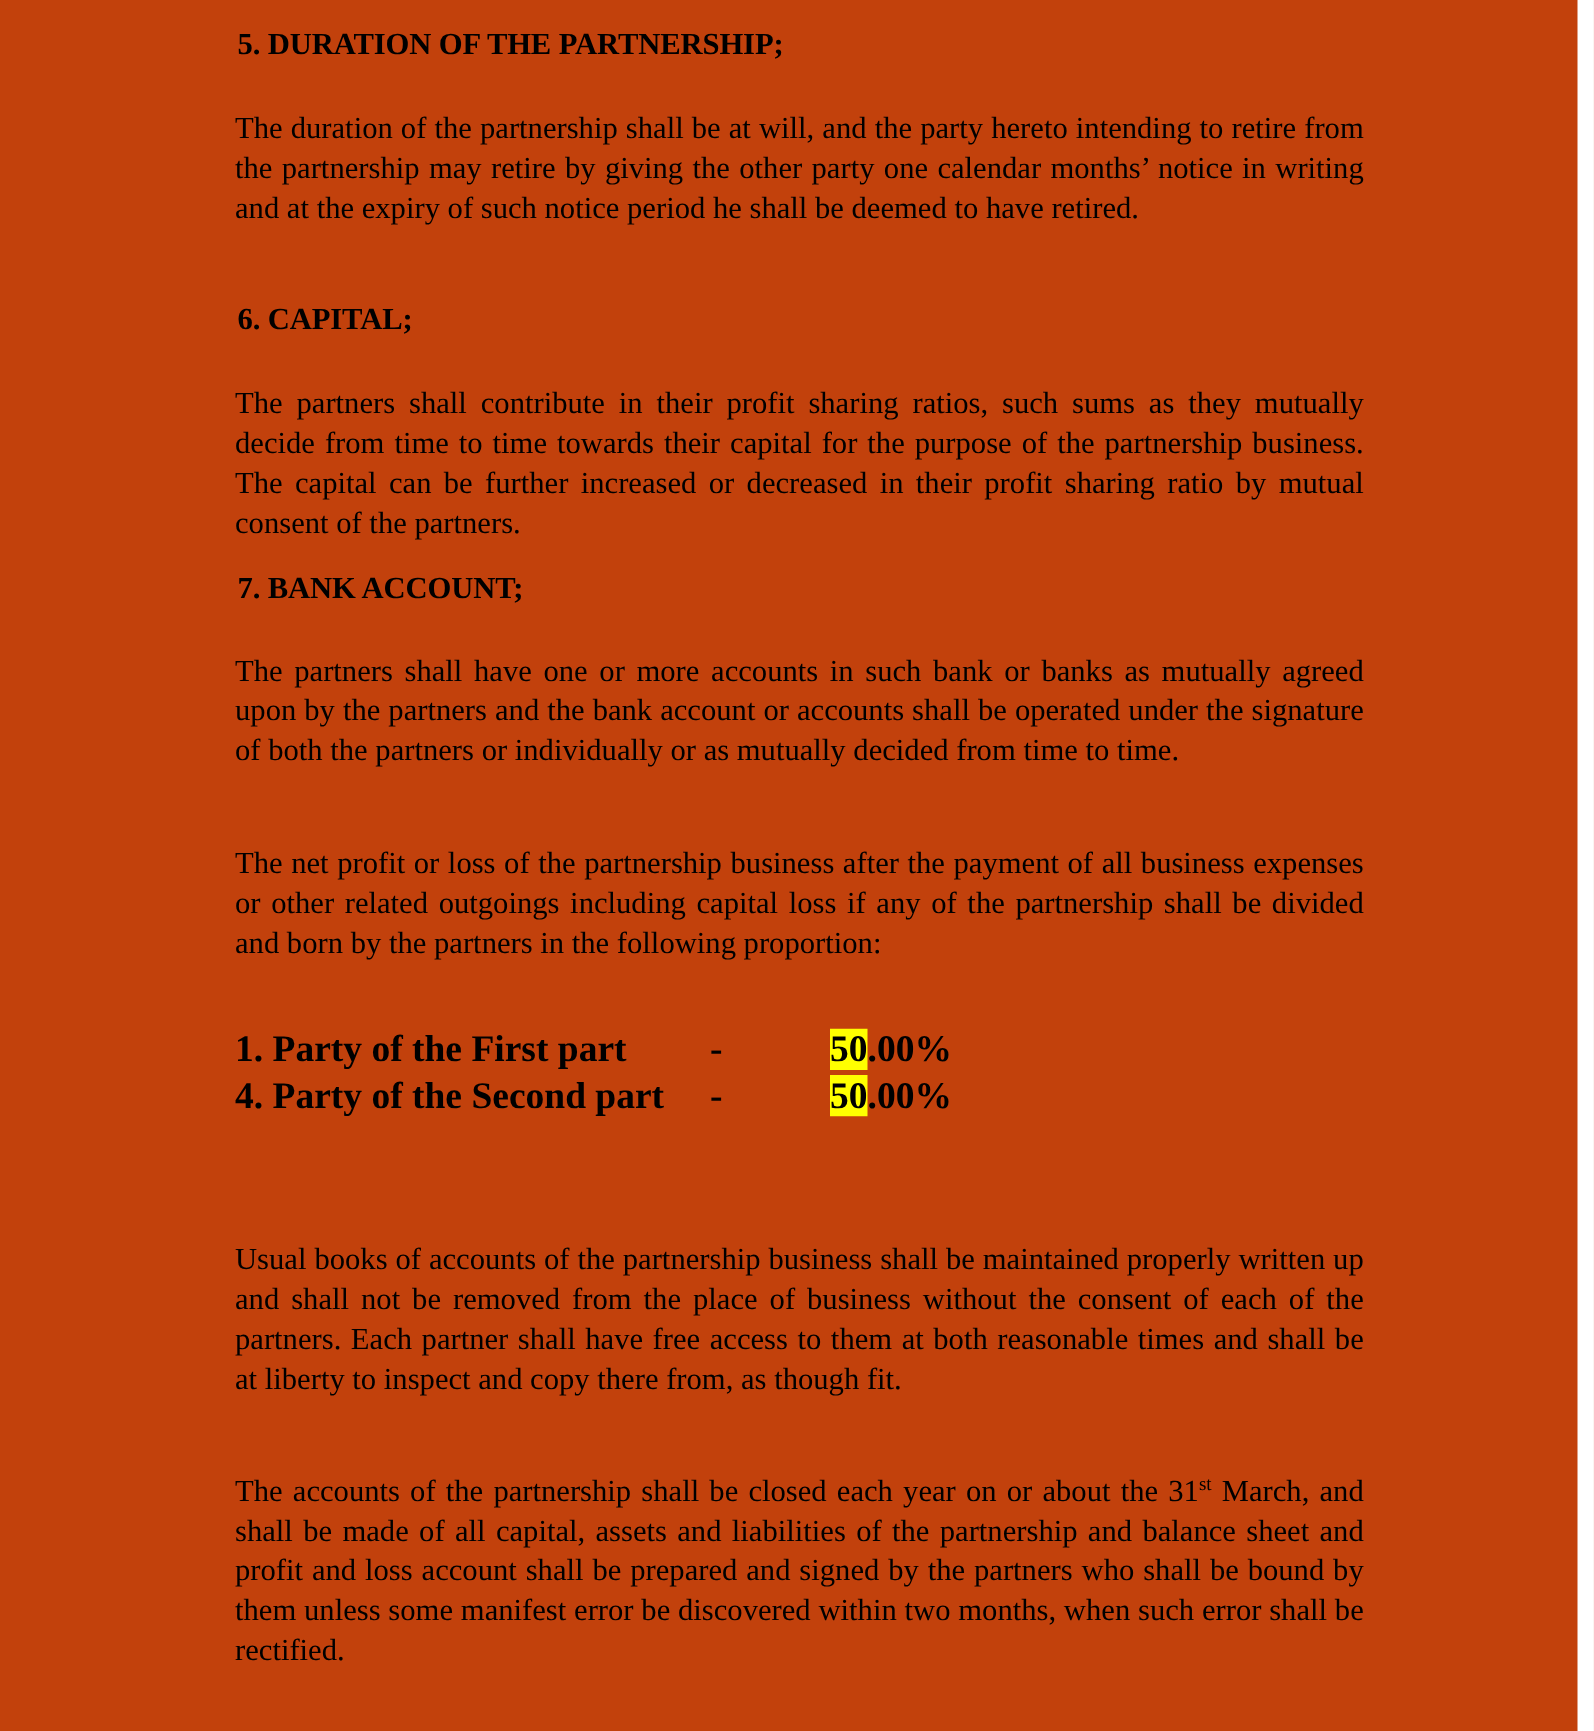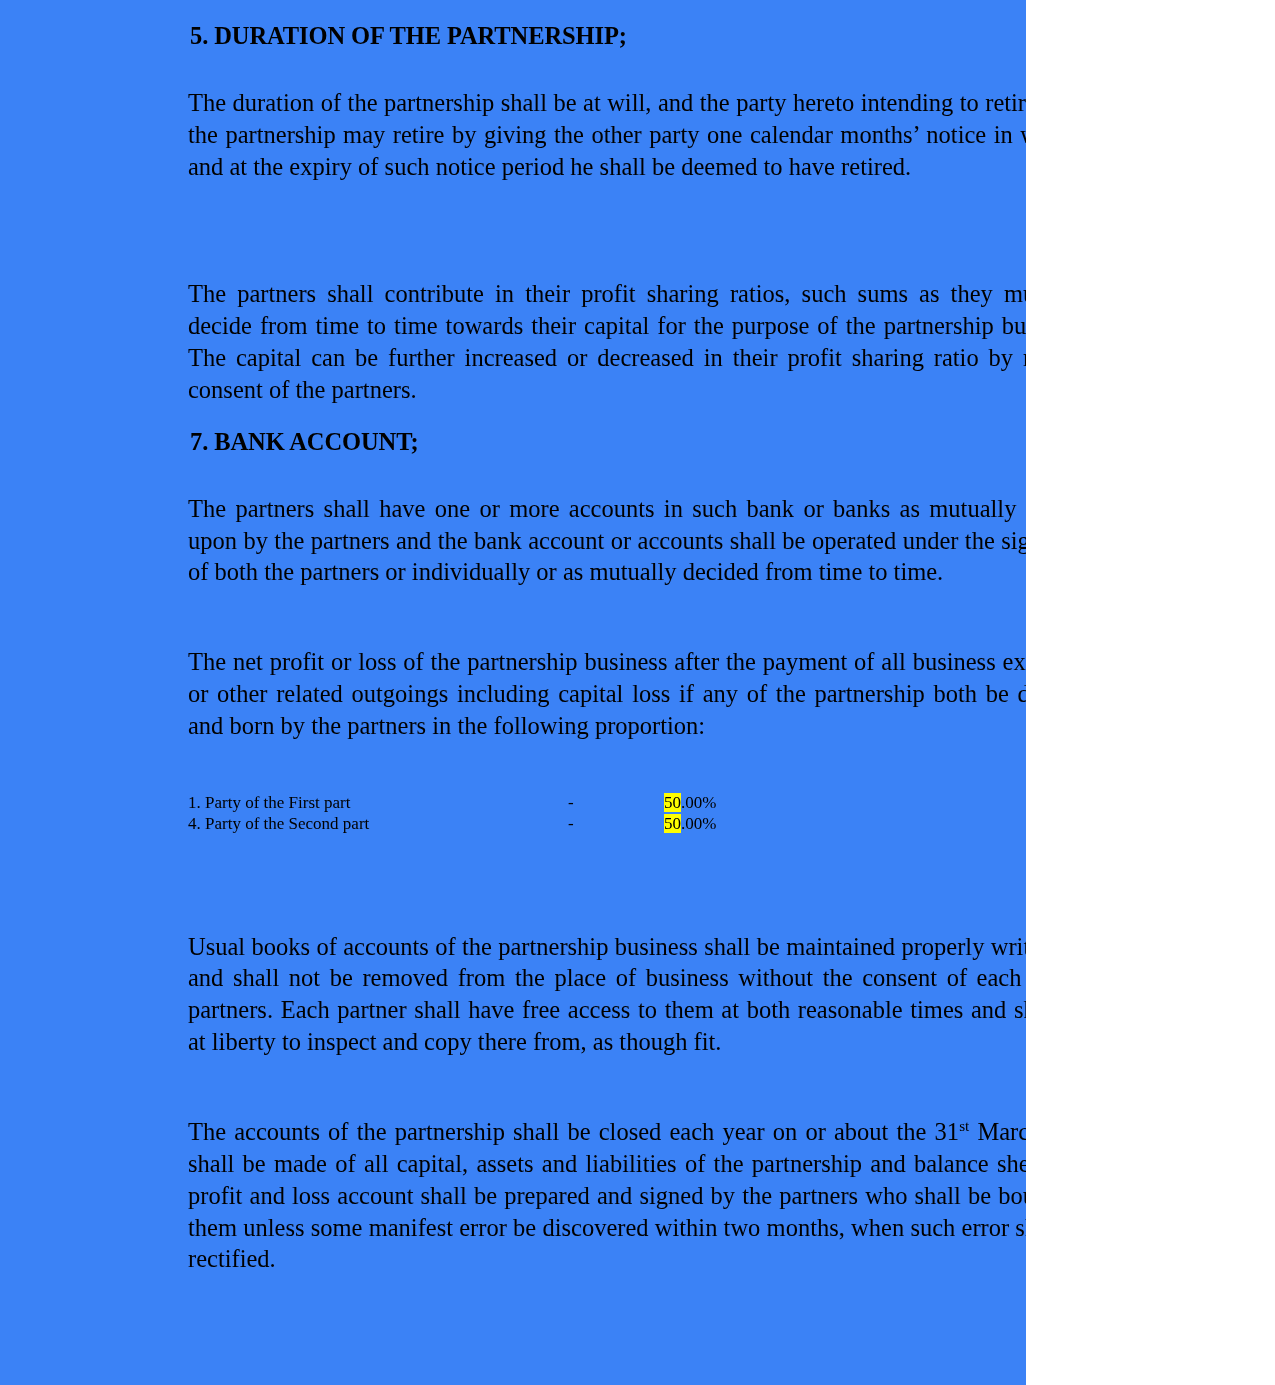"5. DURATION OF THE PARTNERSHIP;" .page { background: #3b82f6 -> #c2410c; width: 1026px -> 1262px }
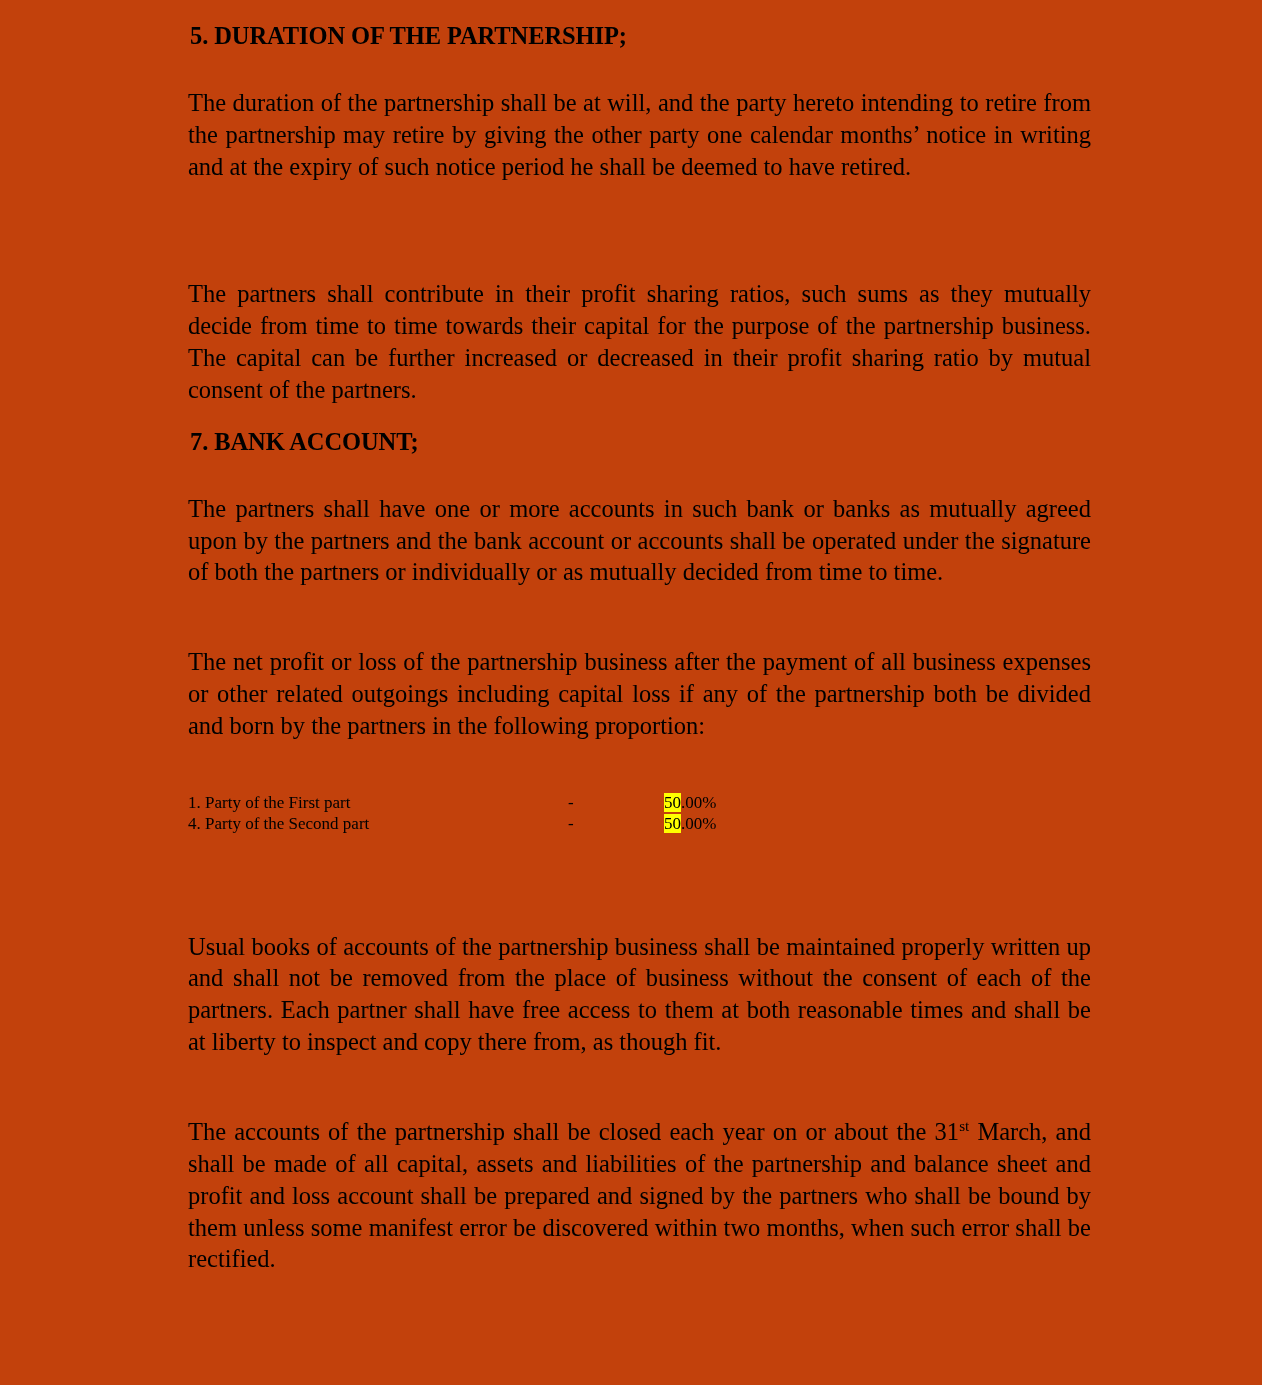"6. CAPITAL;" h2.section-heading { html: none -> <h2>6. CAPITAL;</h2> }
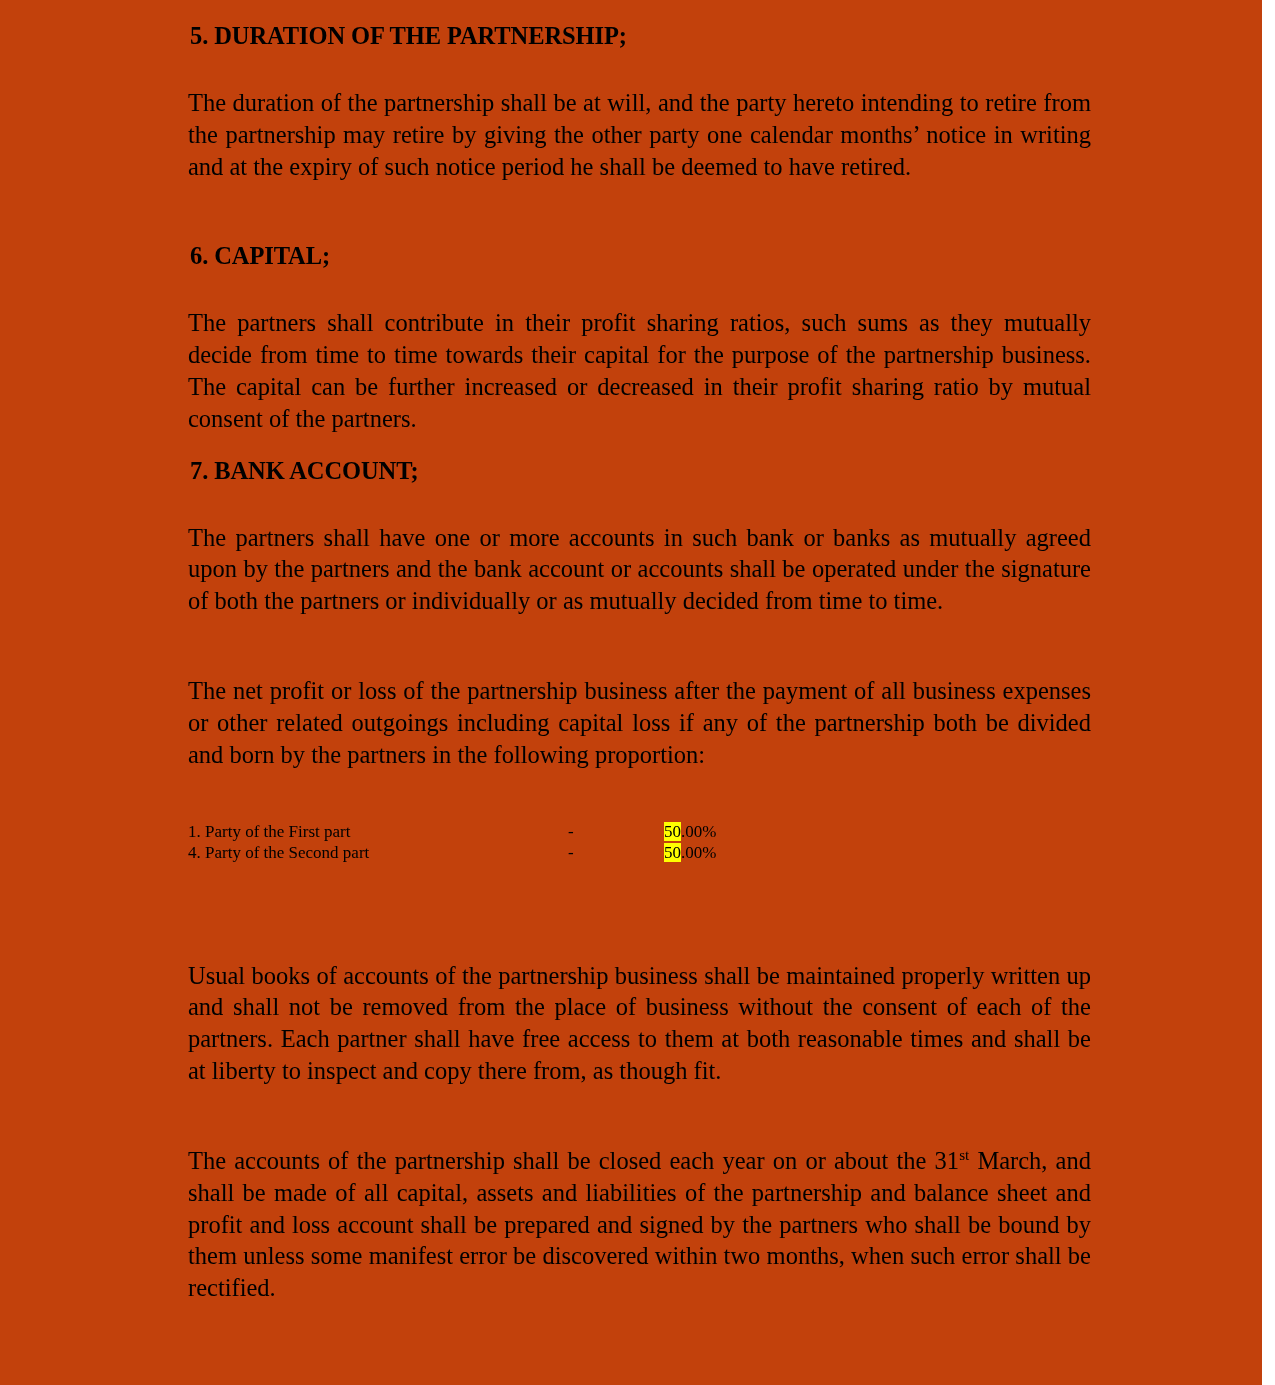"The net profit or loss" p.section-body { text: both -> shall }
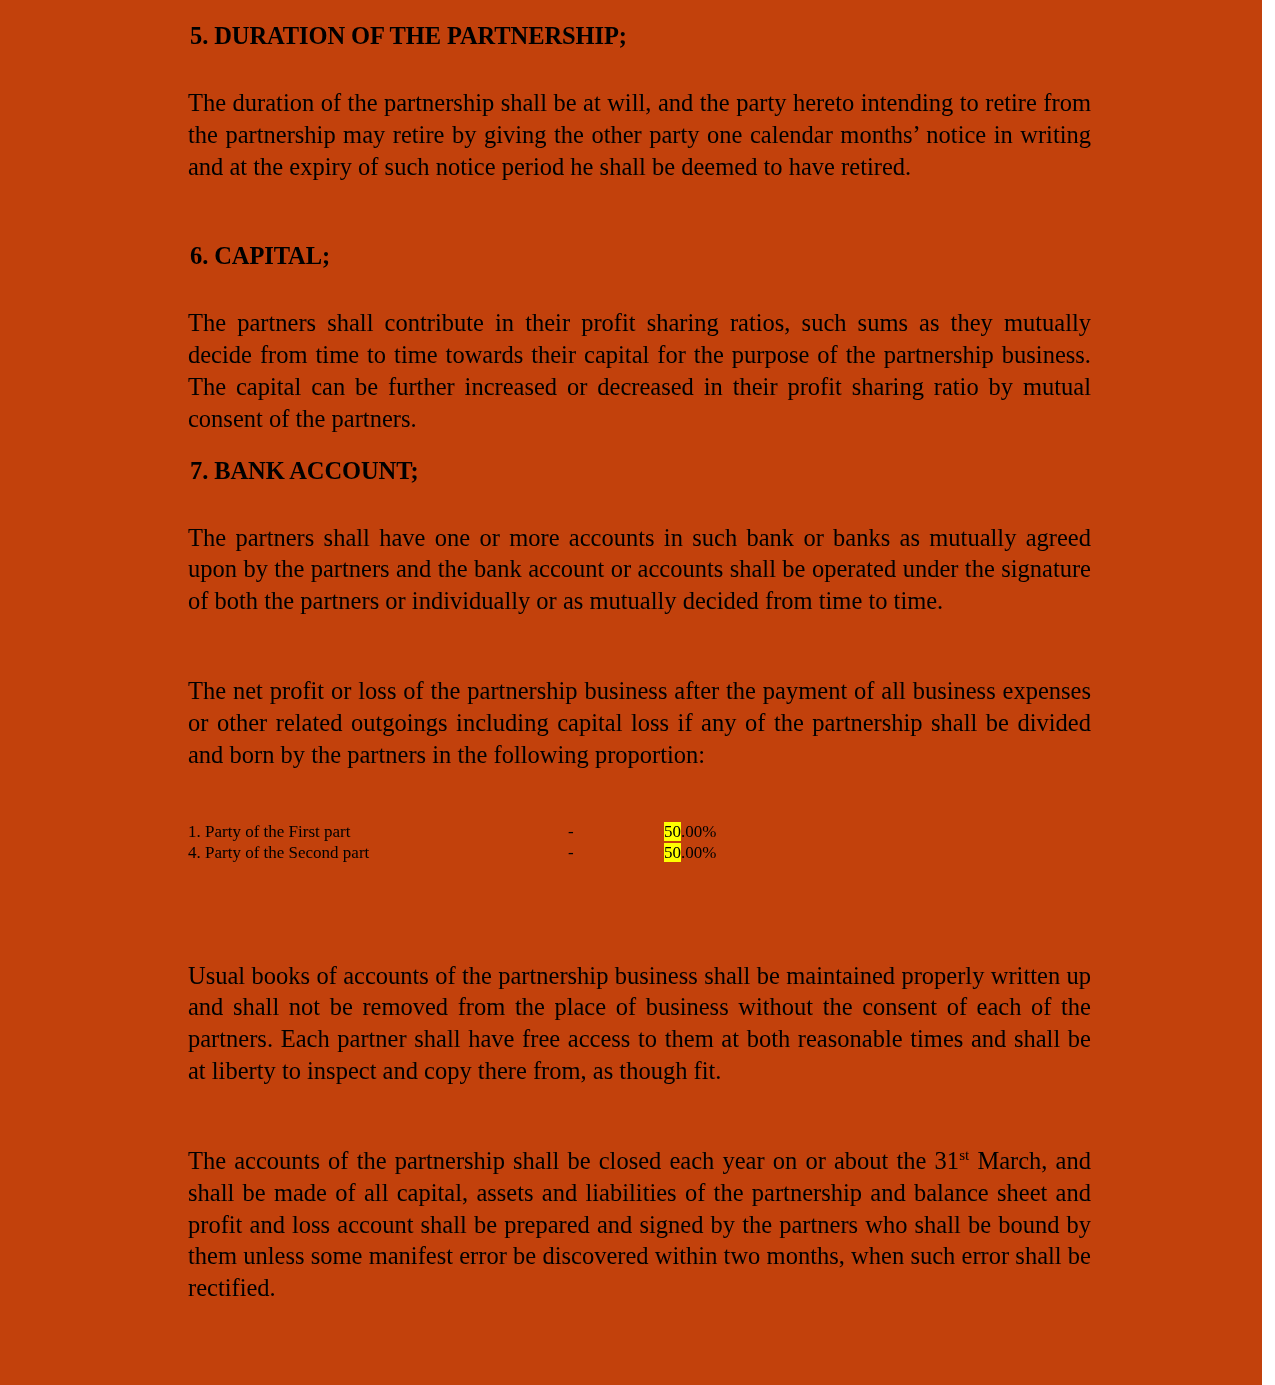"1. Party of the First" table.share-table { font-size: 17px -> 30px; font-weight: none -> bold }
